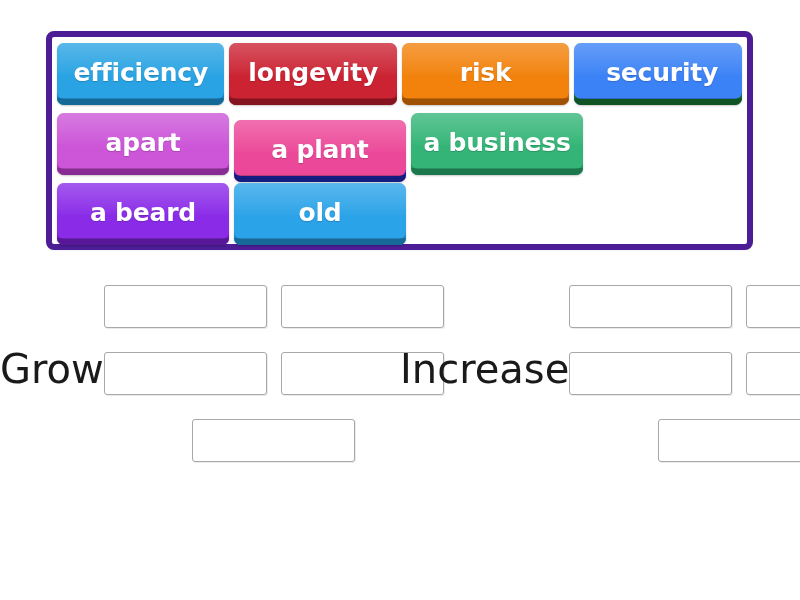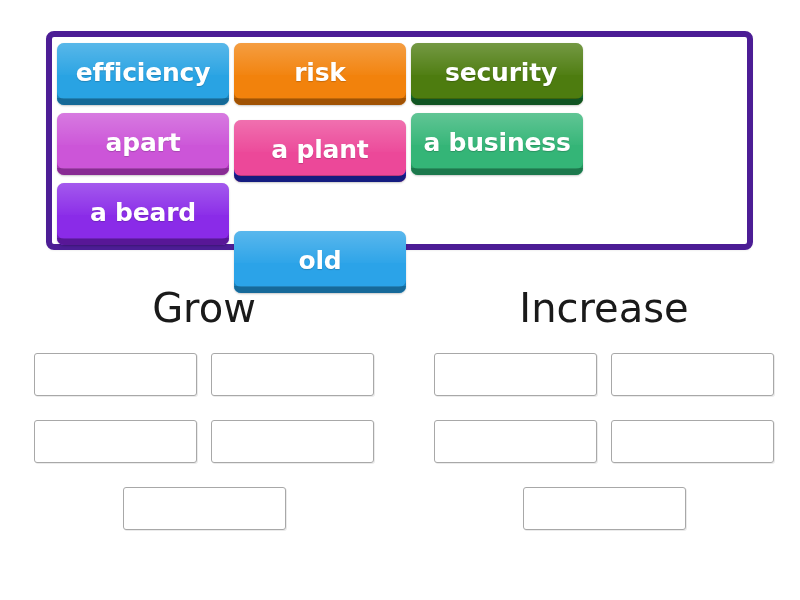"longevity" div.tile { html: none -> <div> <span>longevity</span> </div> }
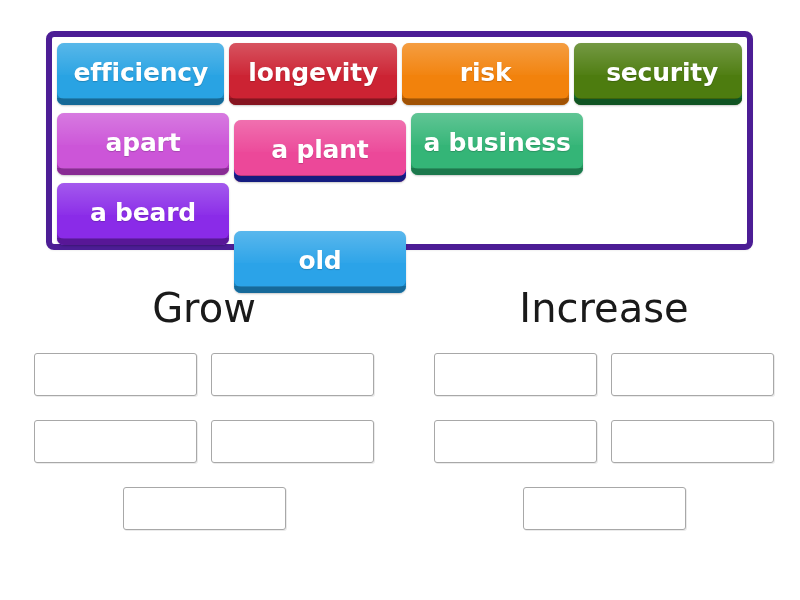"security" div.tile { background: #4d7c0f -> #3b82f6 }
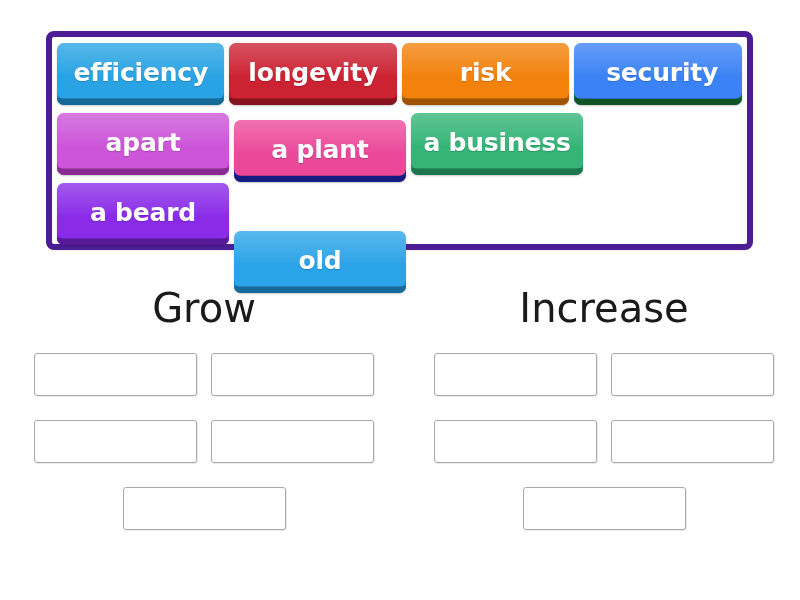"old" div.tile { margin-top: 48px -> none }
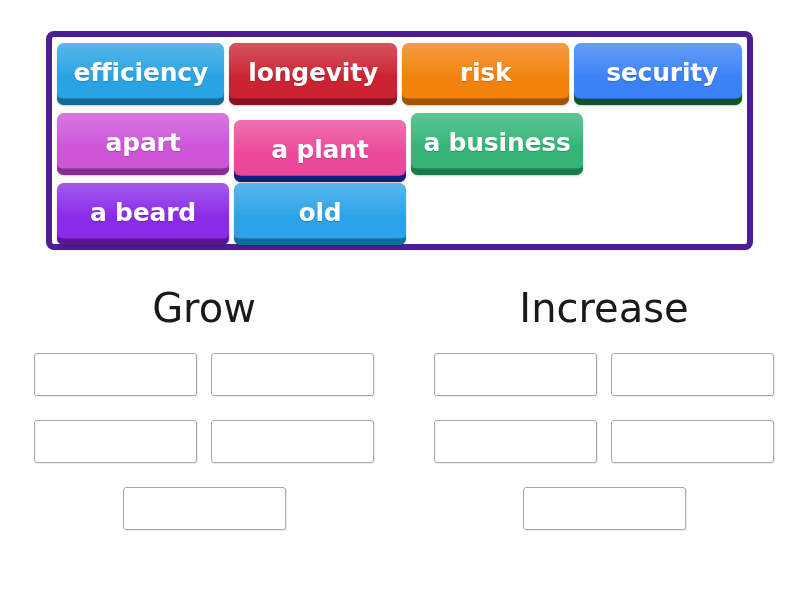"Grow" .column { flex-direction: column -> row; padding-left: 8px -> none }
